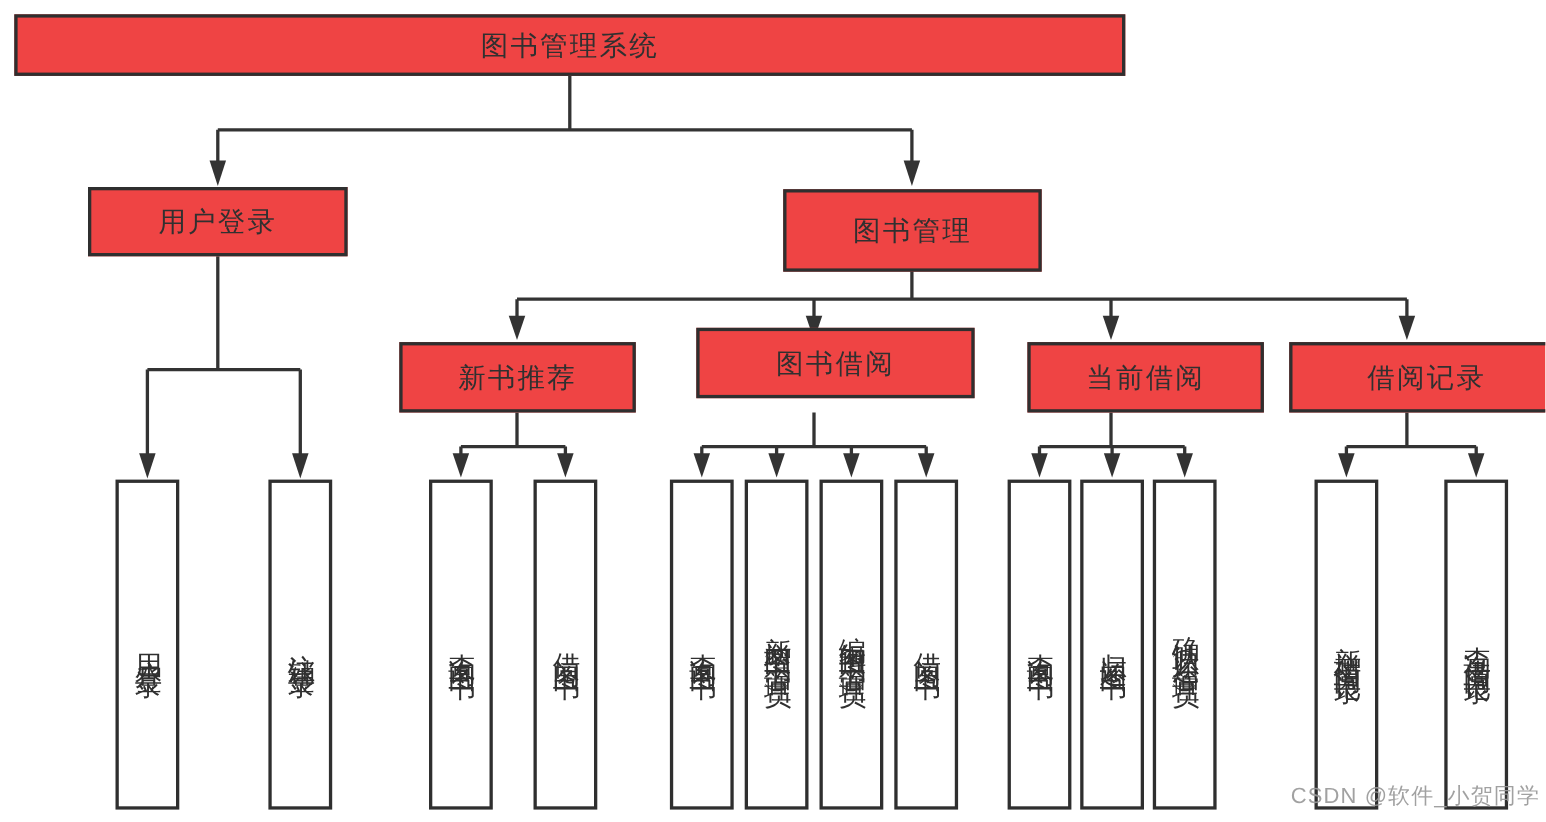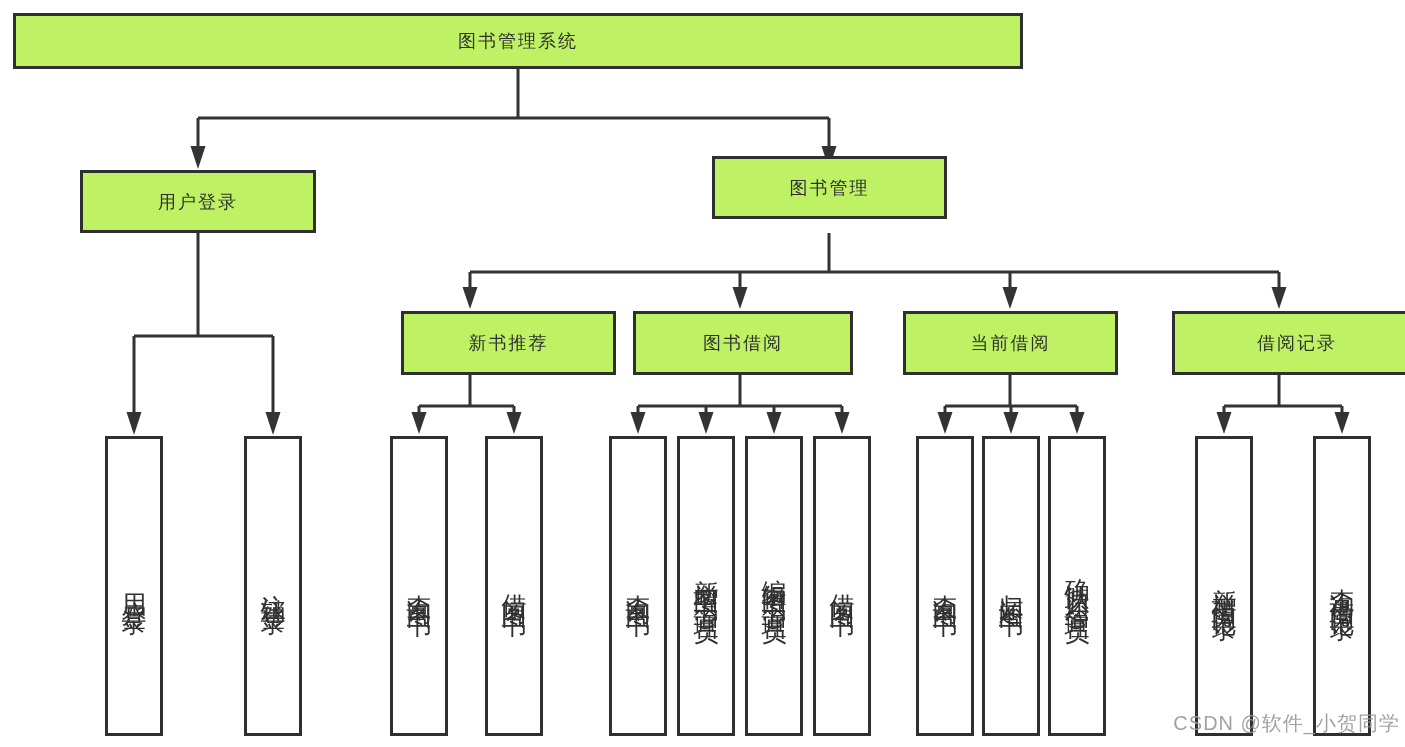"图书管理系统" .node { background: #bef264 -> #ef4444; font-size: 18px -> 25px }
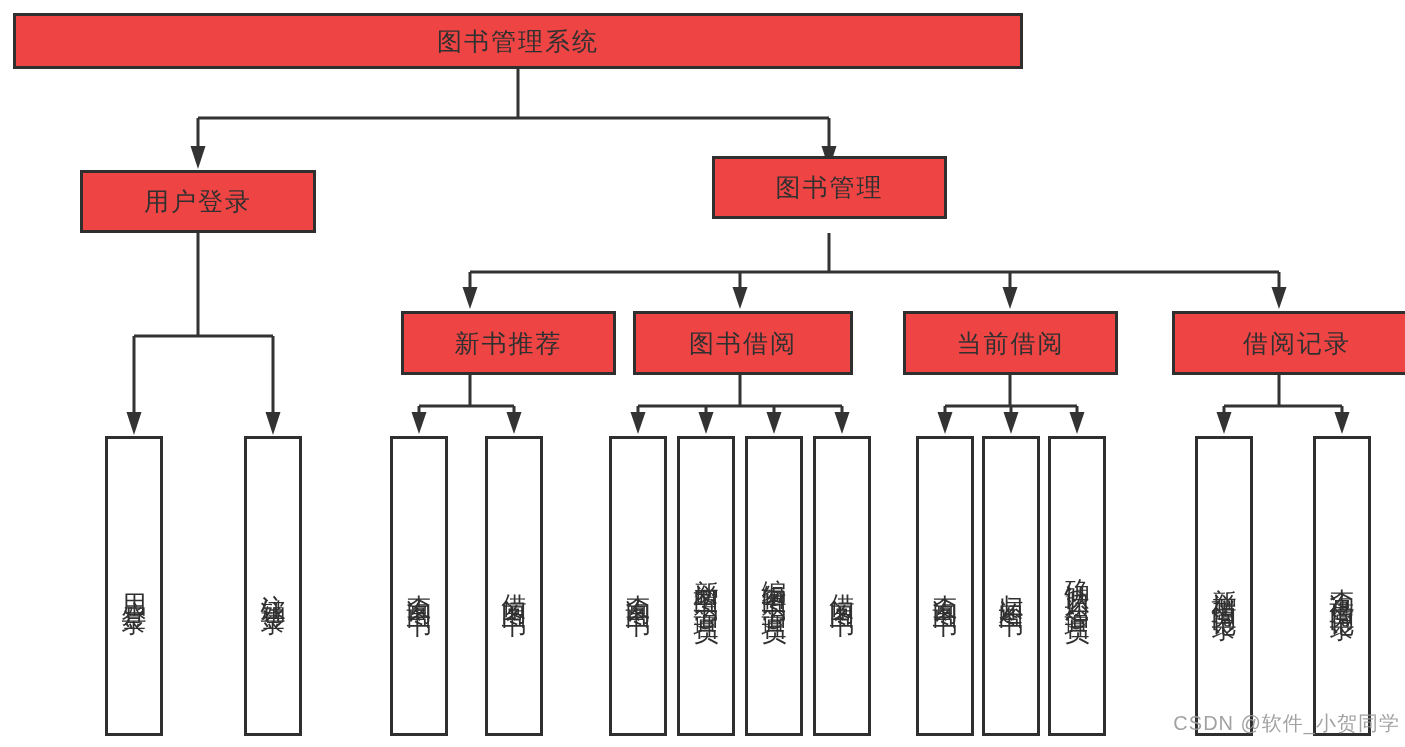"图书管理" .n-mgmt { height: 63px -> 75px; top: 156px -> 172px }
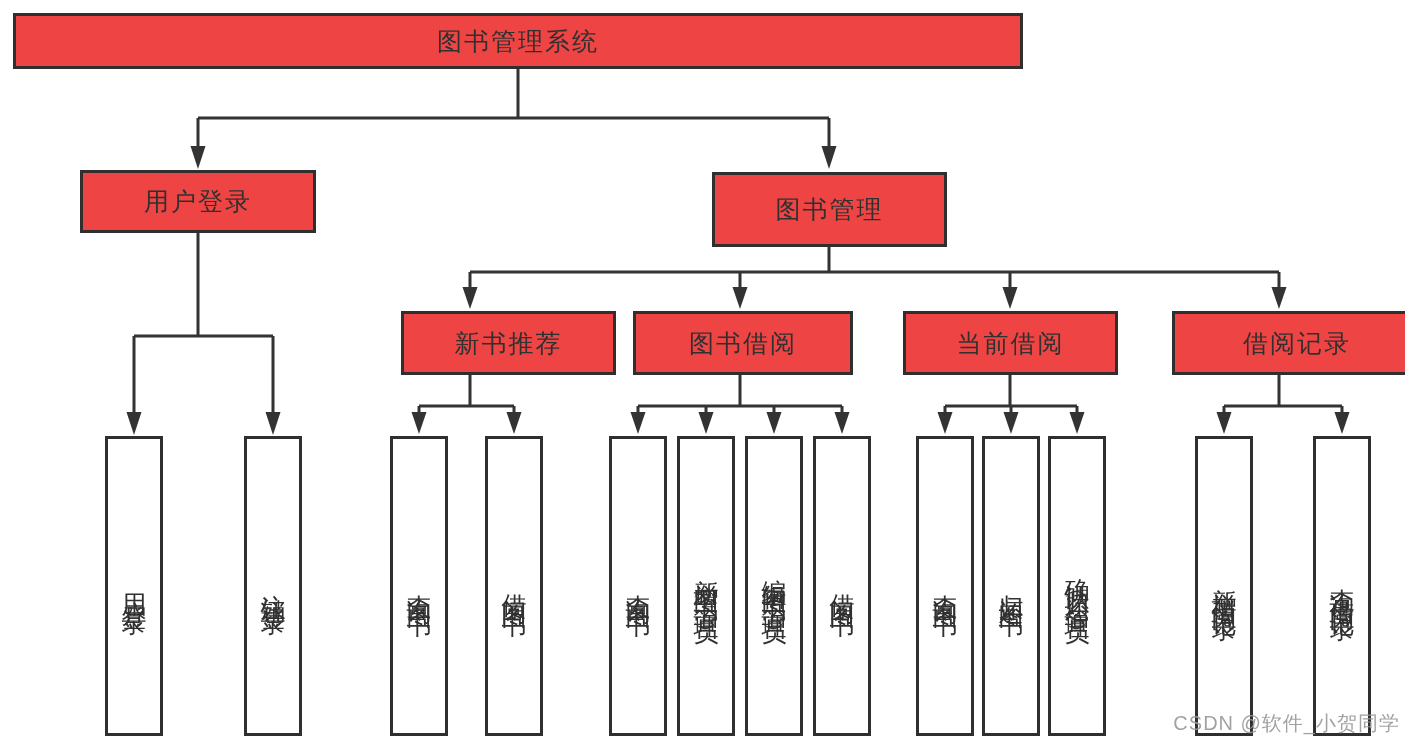"新书推荐" .n-new { margin-left: 38px -> none }
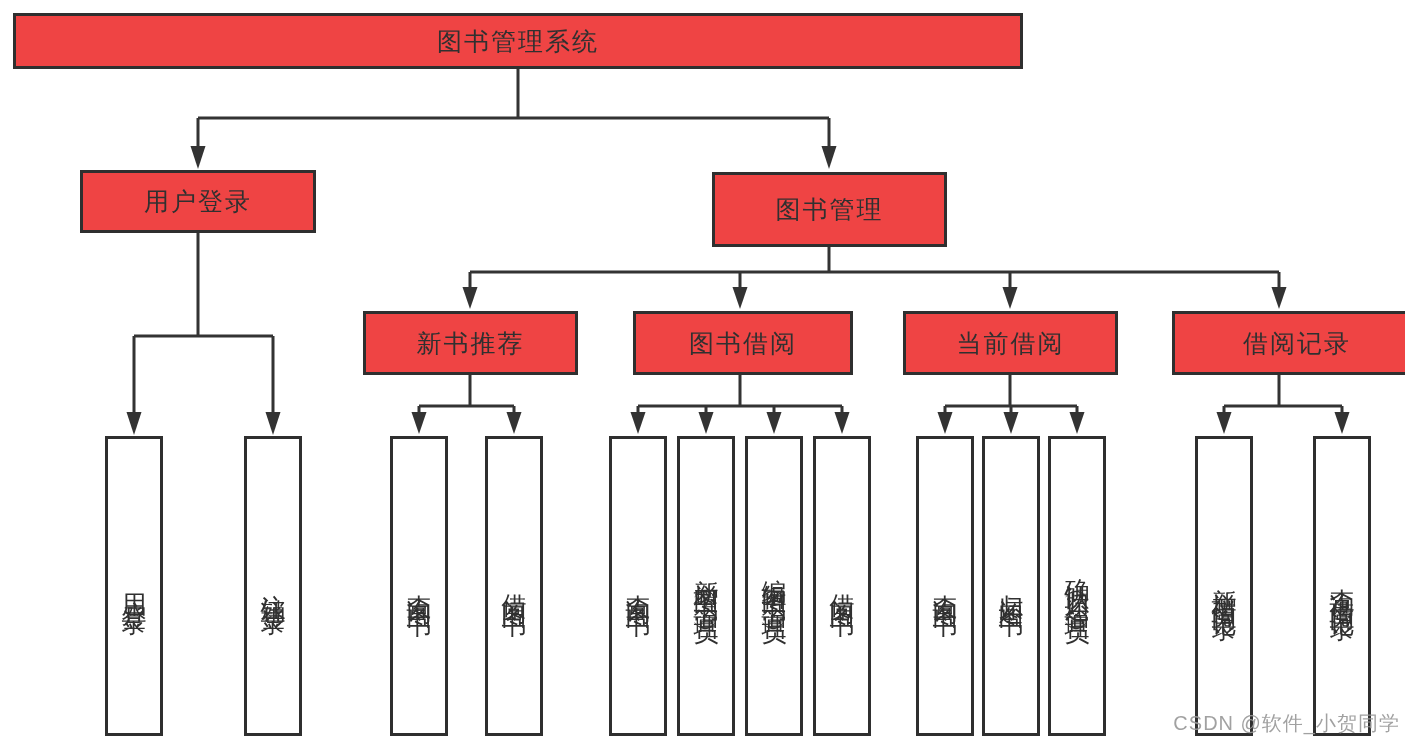"图书借阅" .n-borrow { top: 311px -> 298px; width: 220px -> 253px }
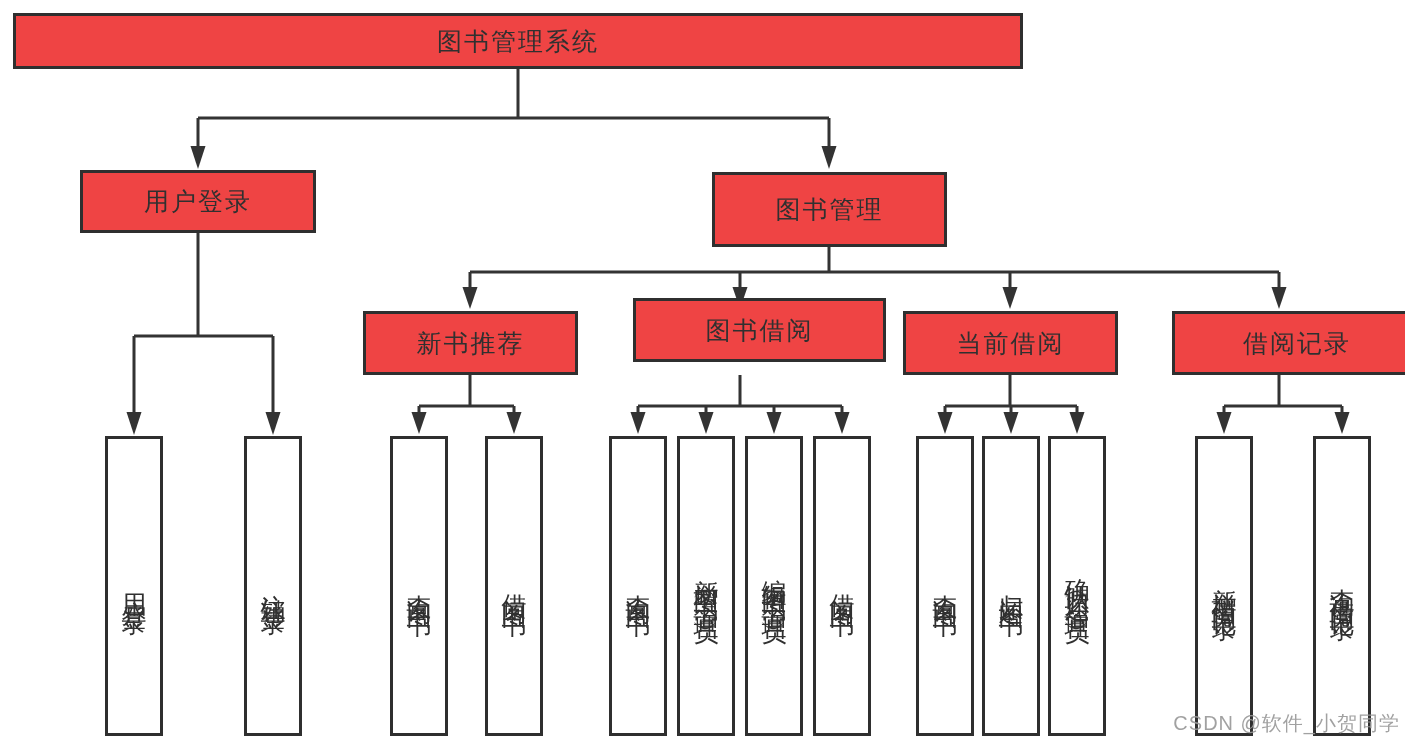"当前借阅" .n-current { left: 903px -> 934px }
